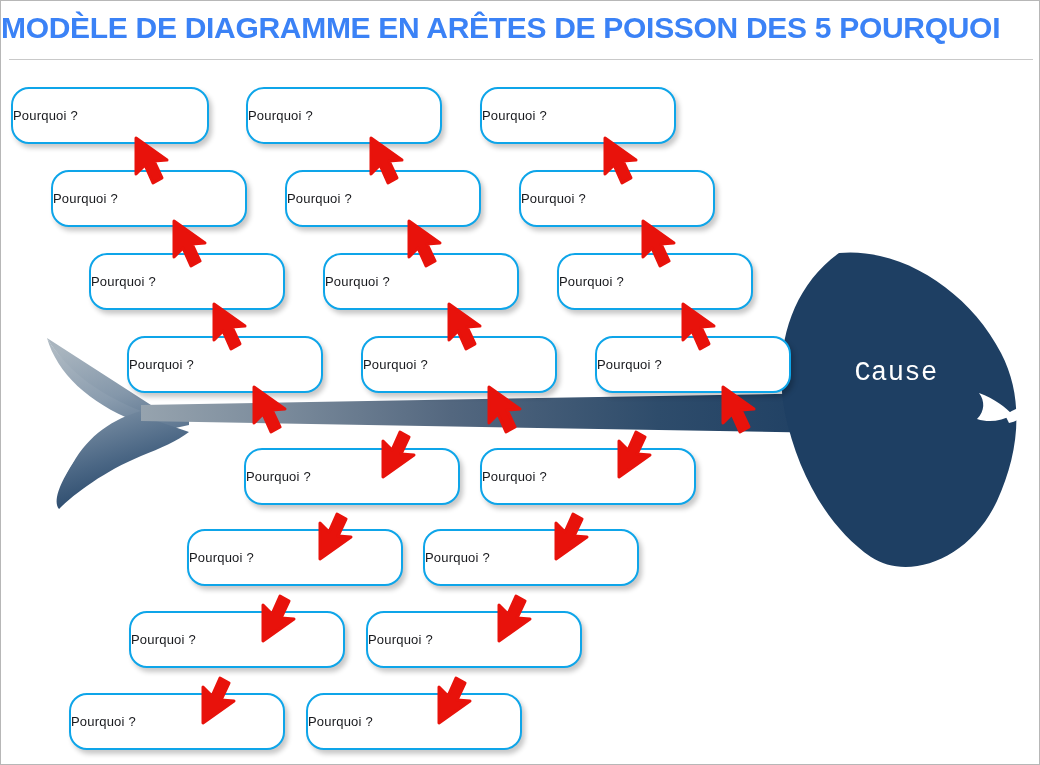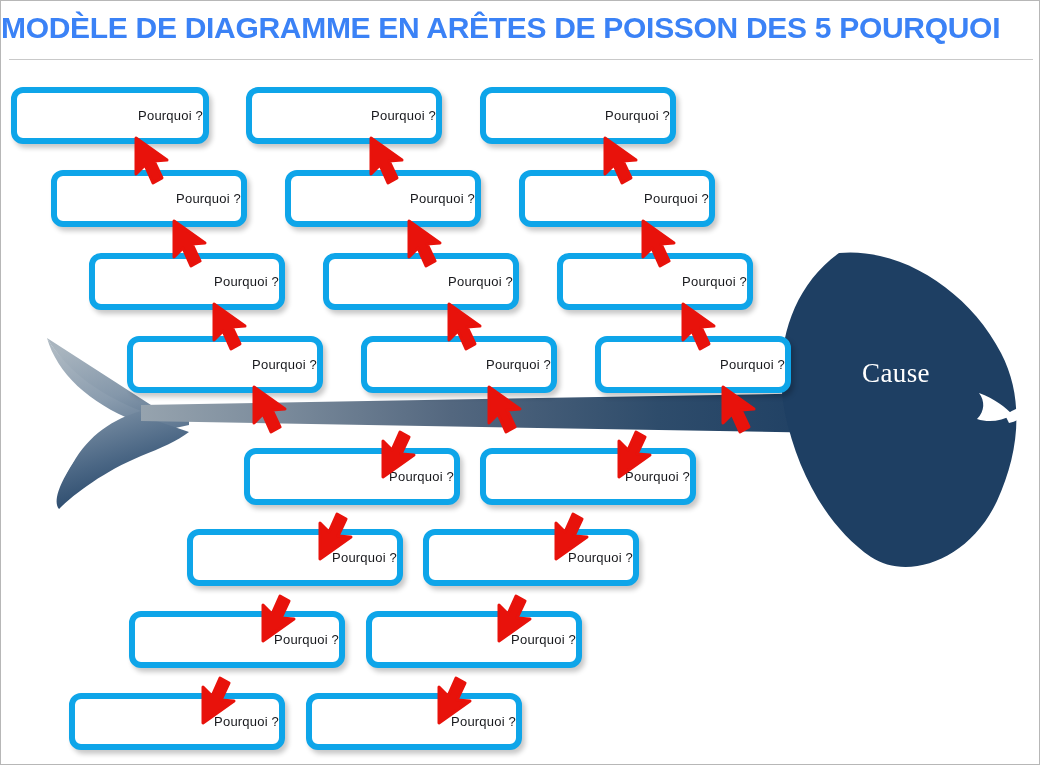"Pourquoi ?" .why-box { border: 6px solid #0ea5e9 -> 2px solid #0ea5e9; border-radius: 12px -> 18px; justify-content: flex-end -> flex-start }
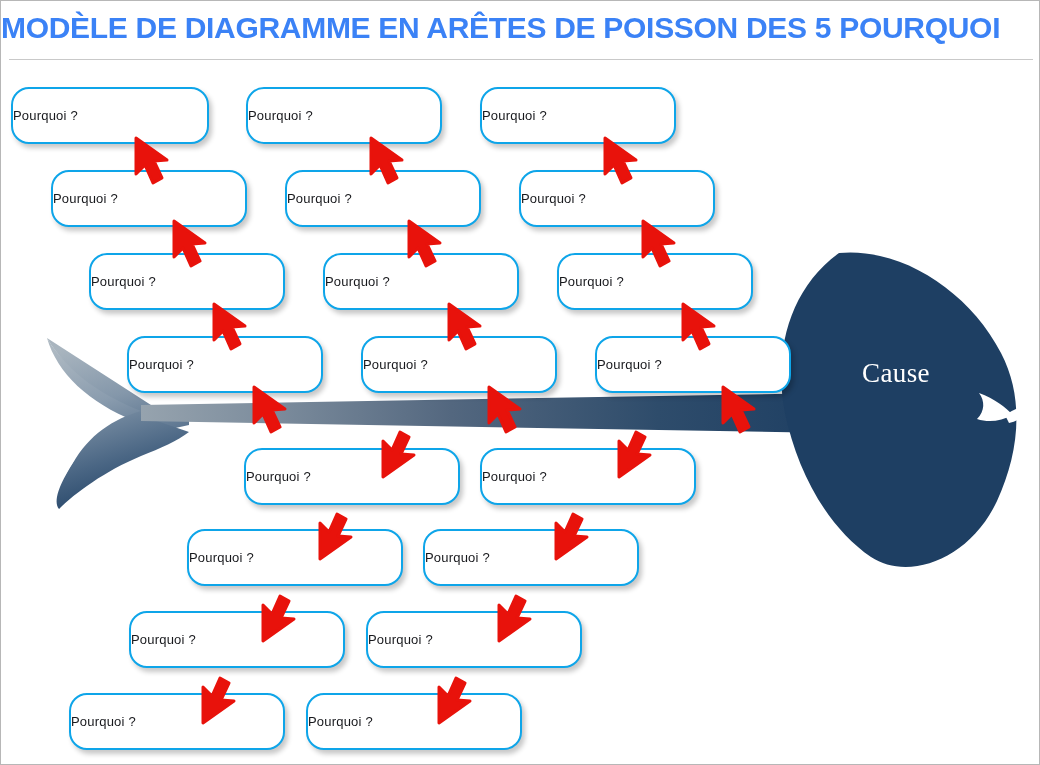"Cause" #head-text { font-family: Liberation Serif, serif -> Liberation Mono, monospace }
